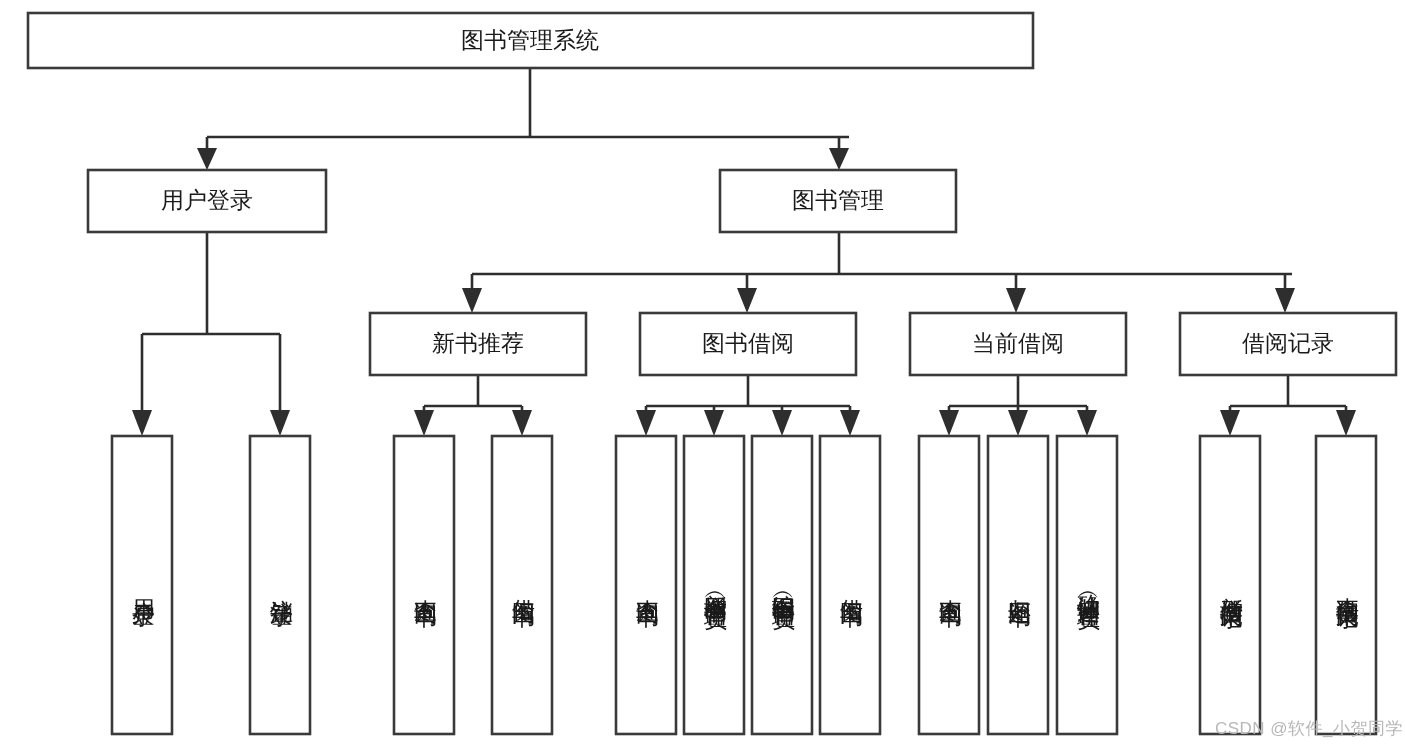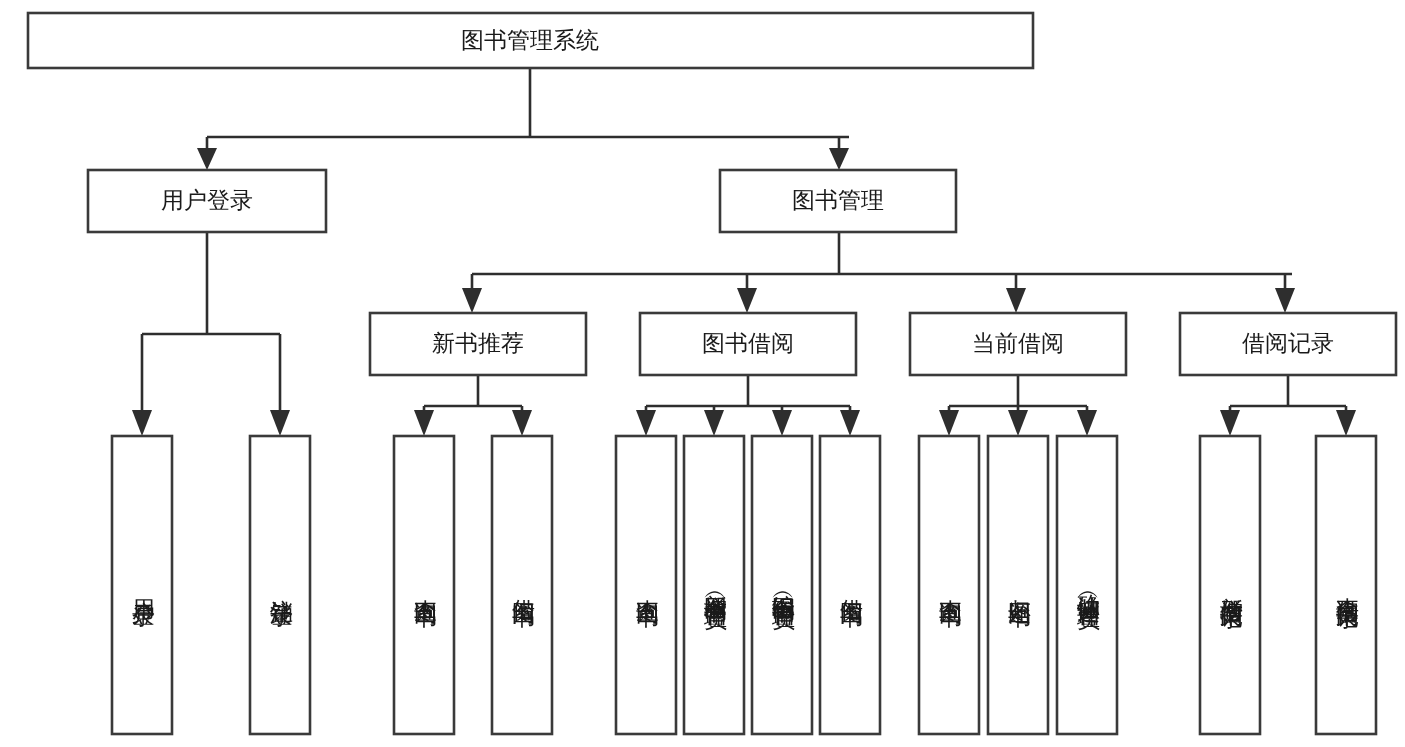"CSDN @软件_小贺同学" div.watermark { html: none -> <div>CSDN @软件_小贺同学</div> }
